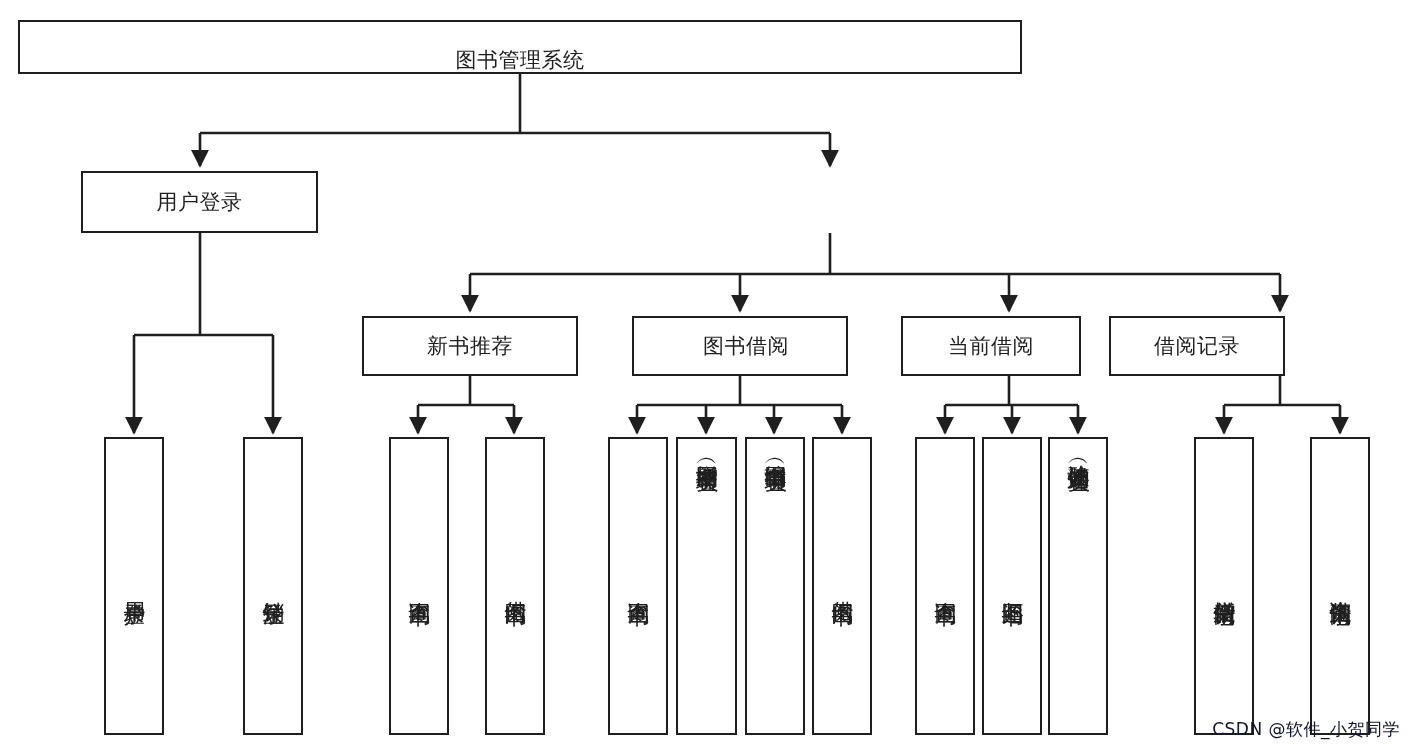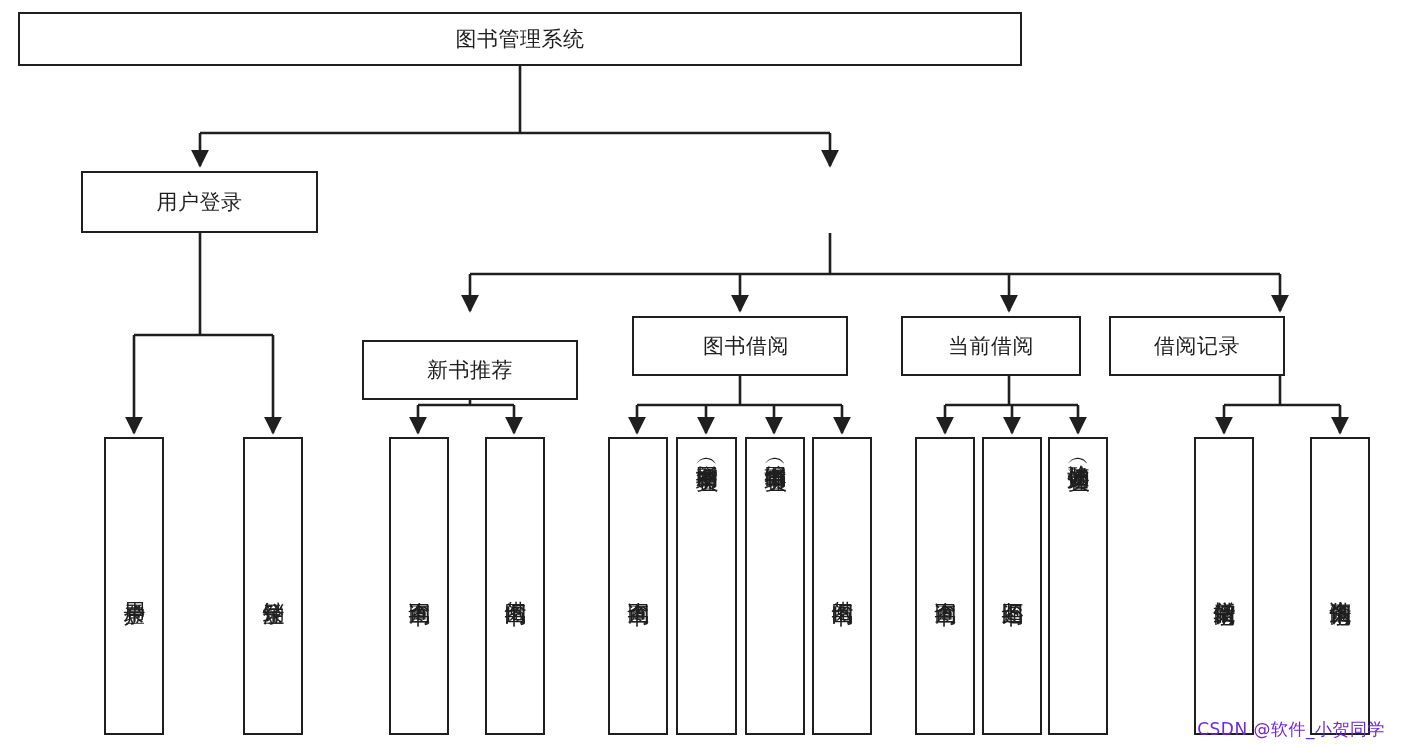"图书管理系统" div.node-box { align-items: none -> flex-end; top: 12px -> 20px }
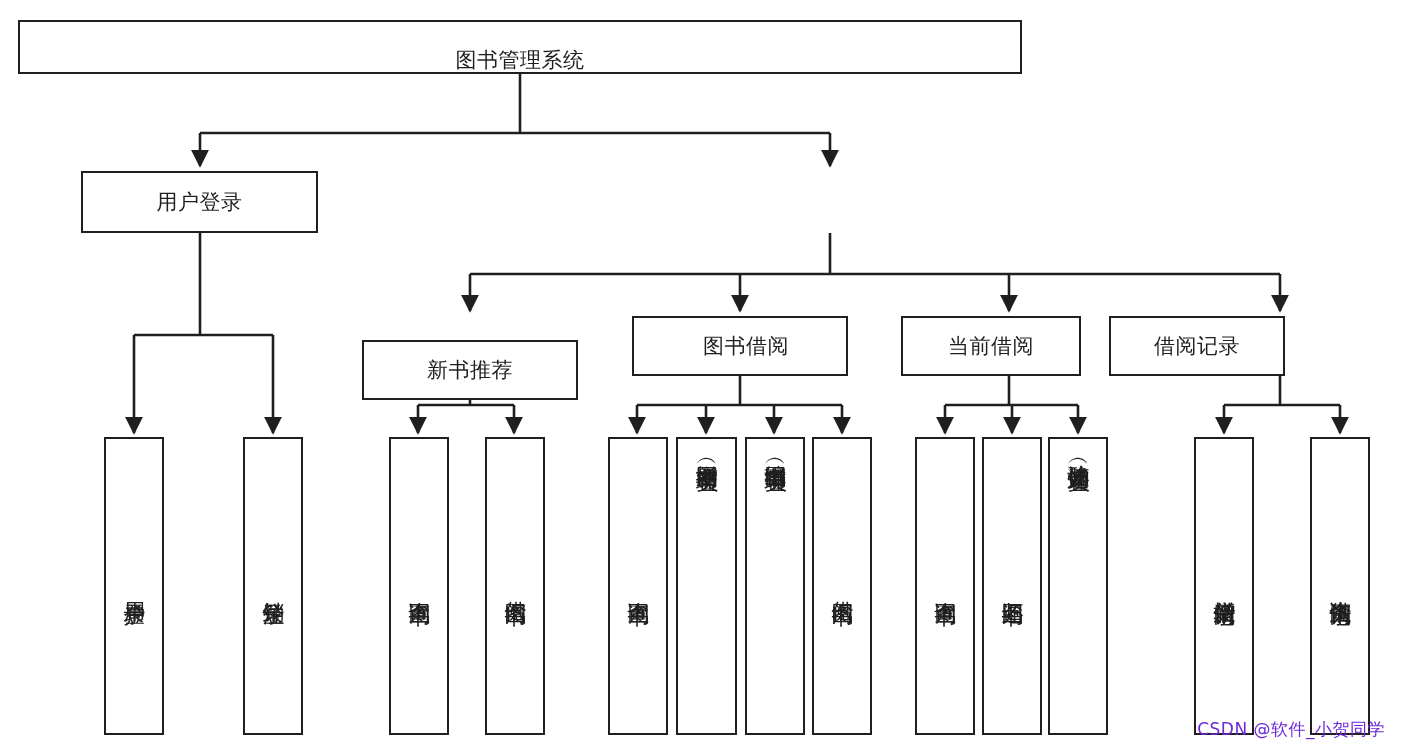"新书推荐" div.node-box { margin-top: 24px -> none }
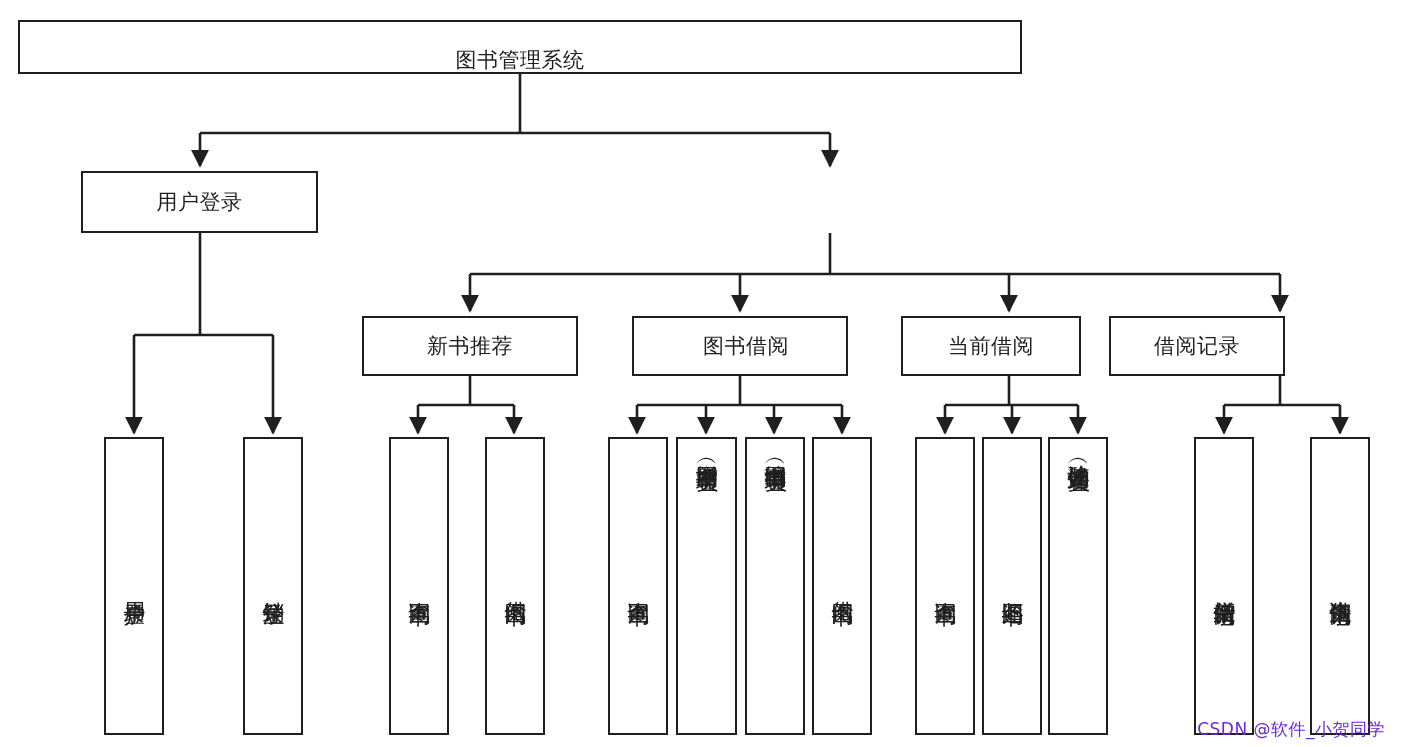"CSDN @软件_小贺同学" #watermark { color: #6d28d9 -> #0f172a; right: 20px -> 5px }
